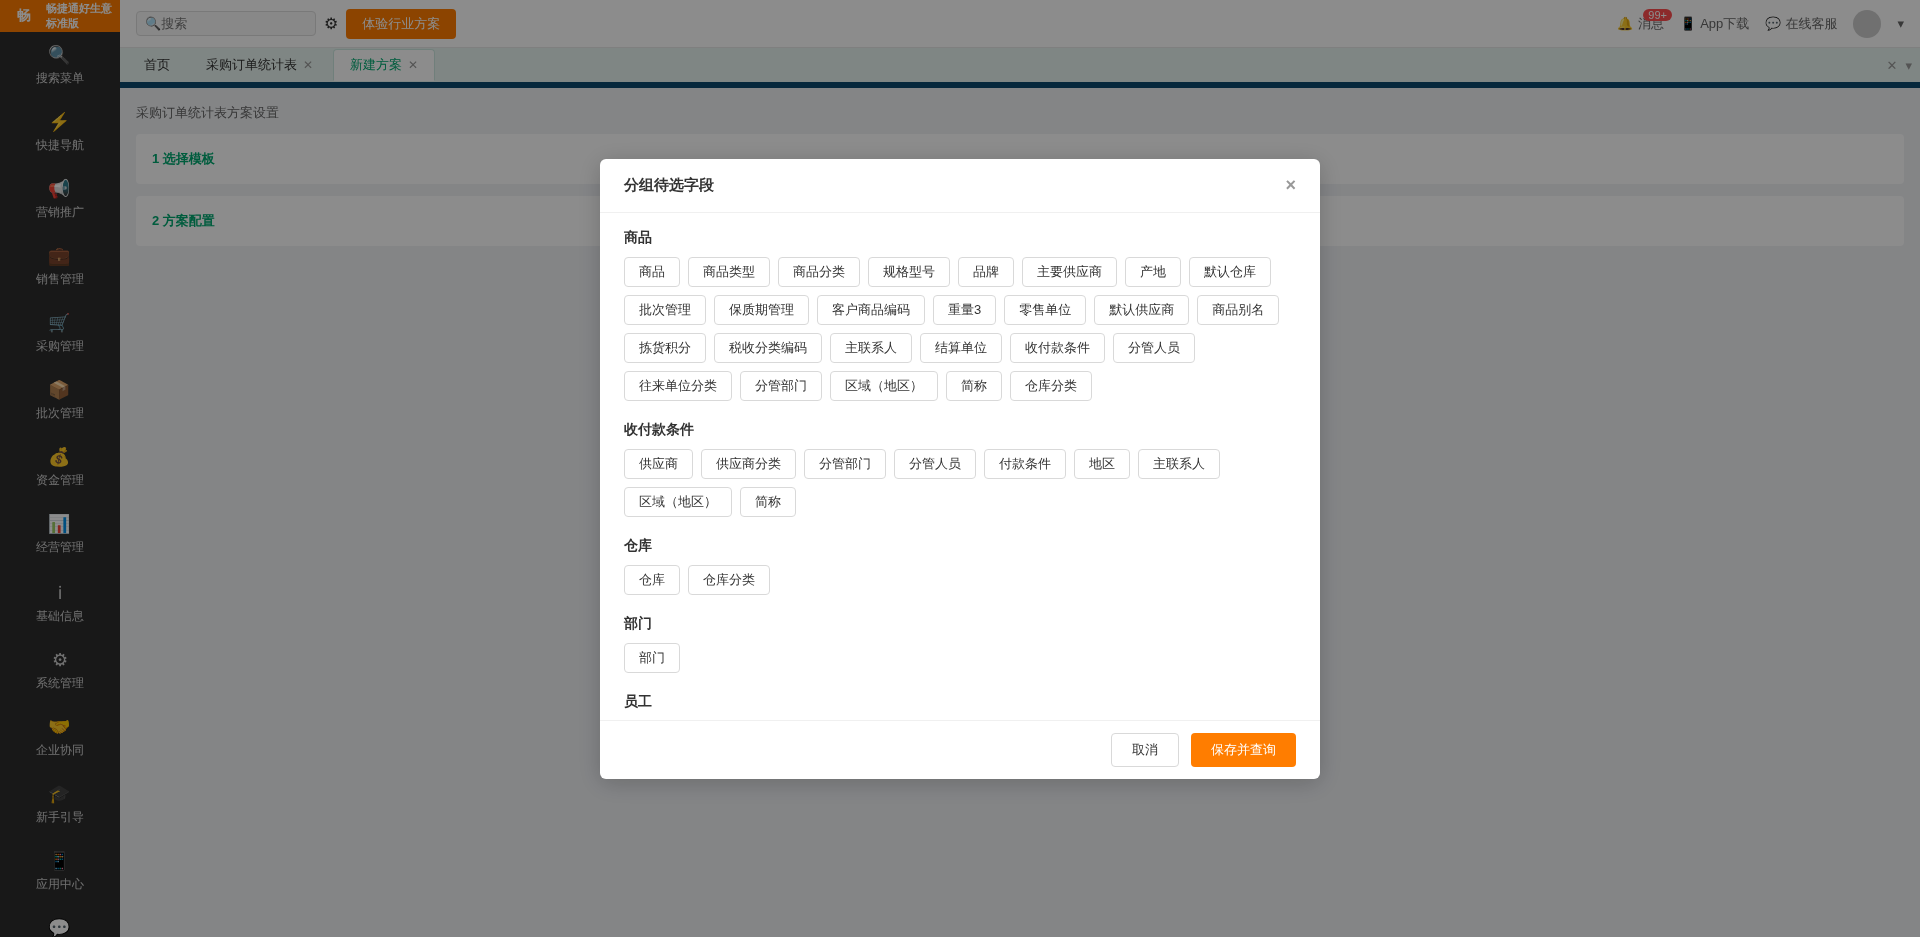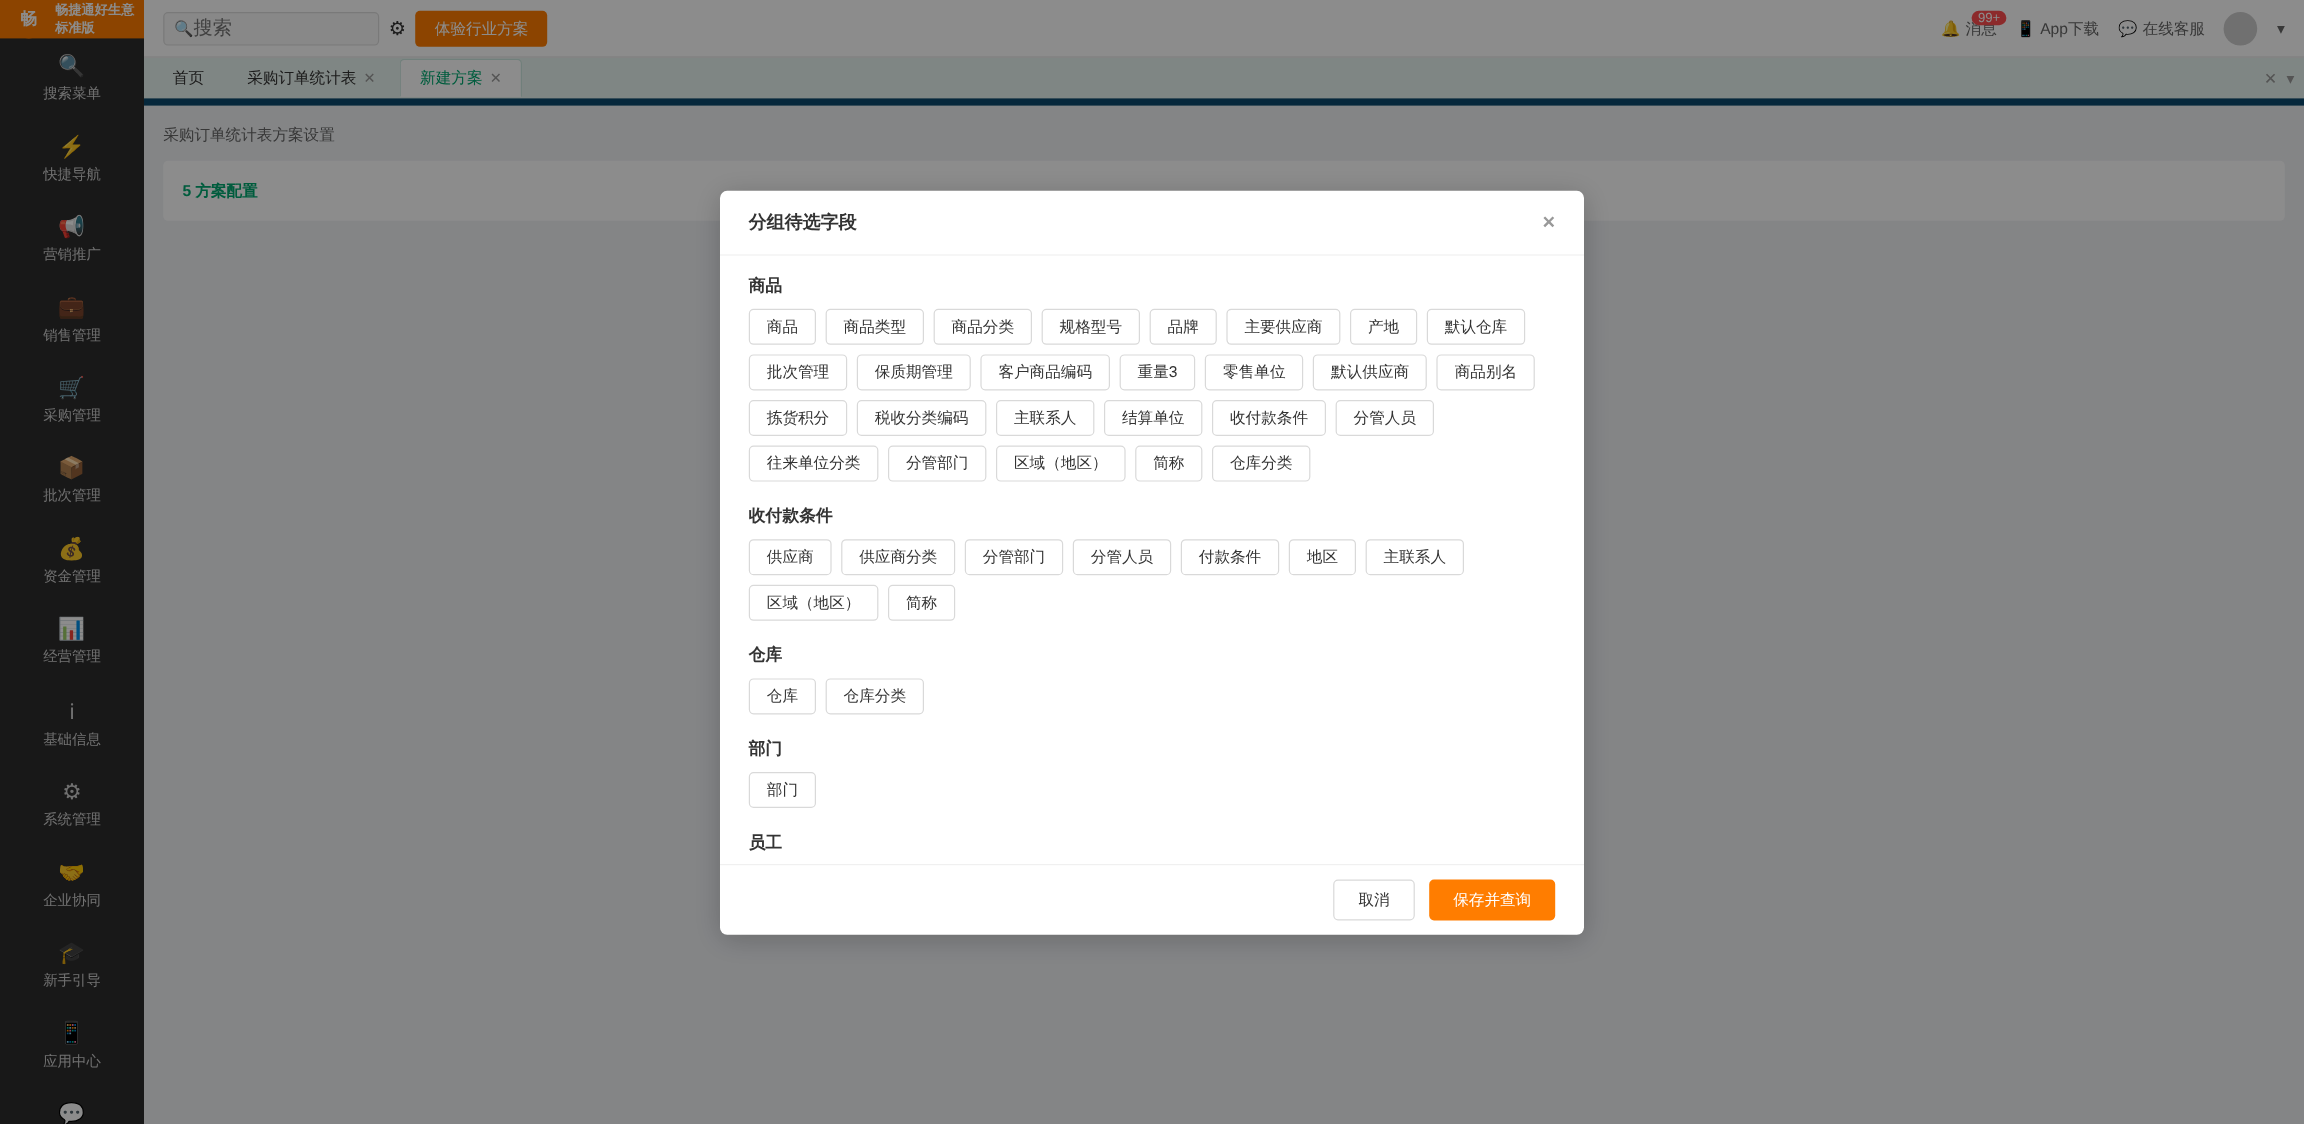"搜索" .search-bar input { font-size: 16px -> 13px }
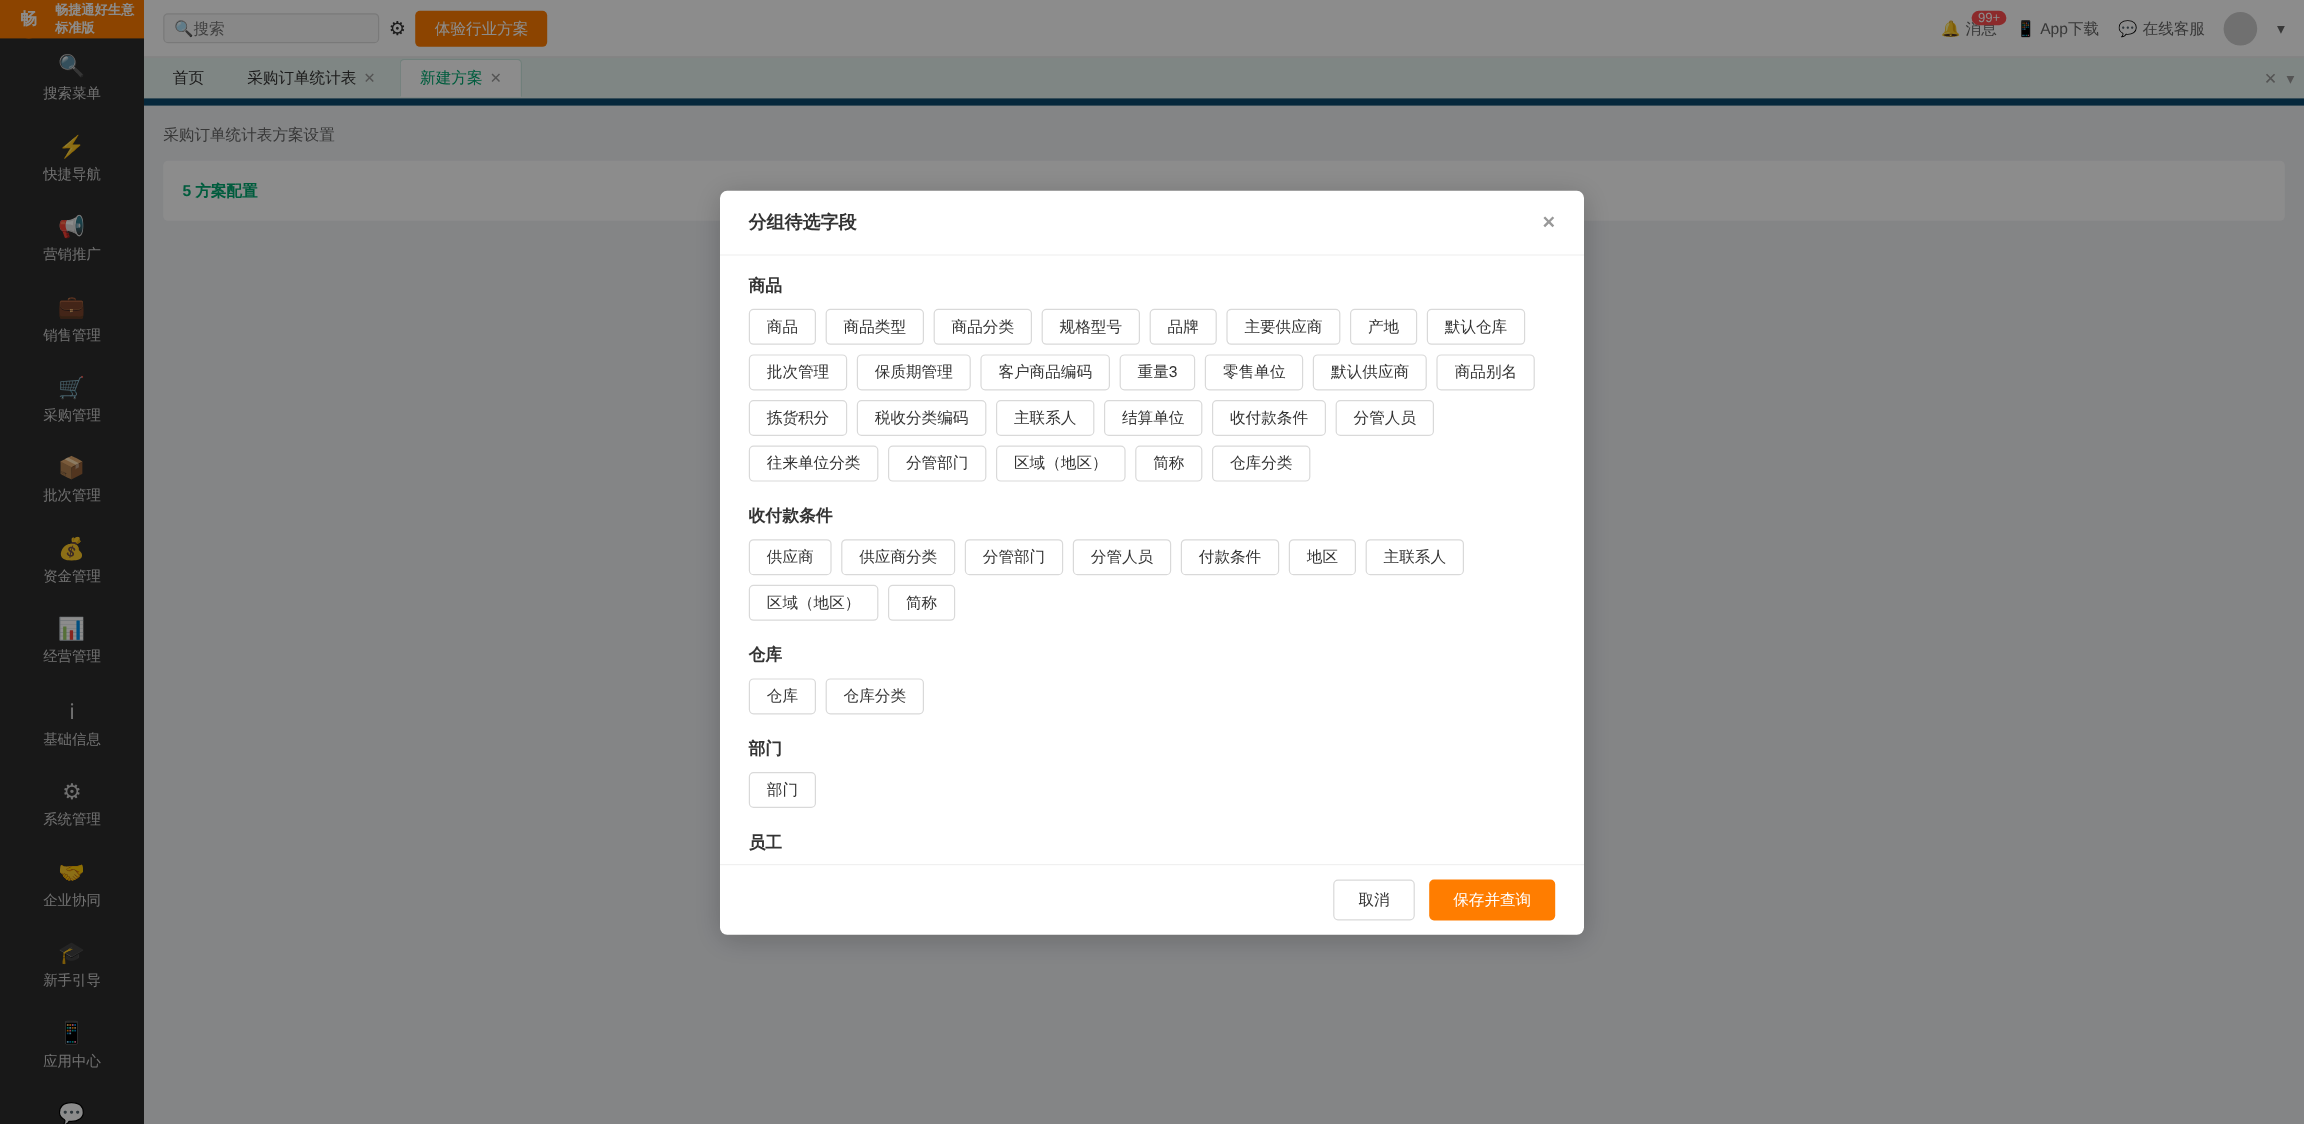"1 选择模板" div.step-section { html: none -> <div> <span>1 选择模板</span> </div> }
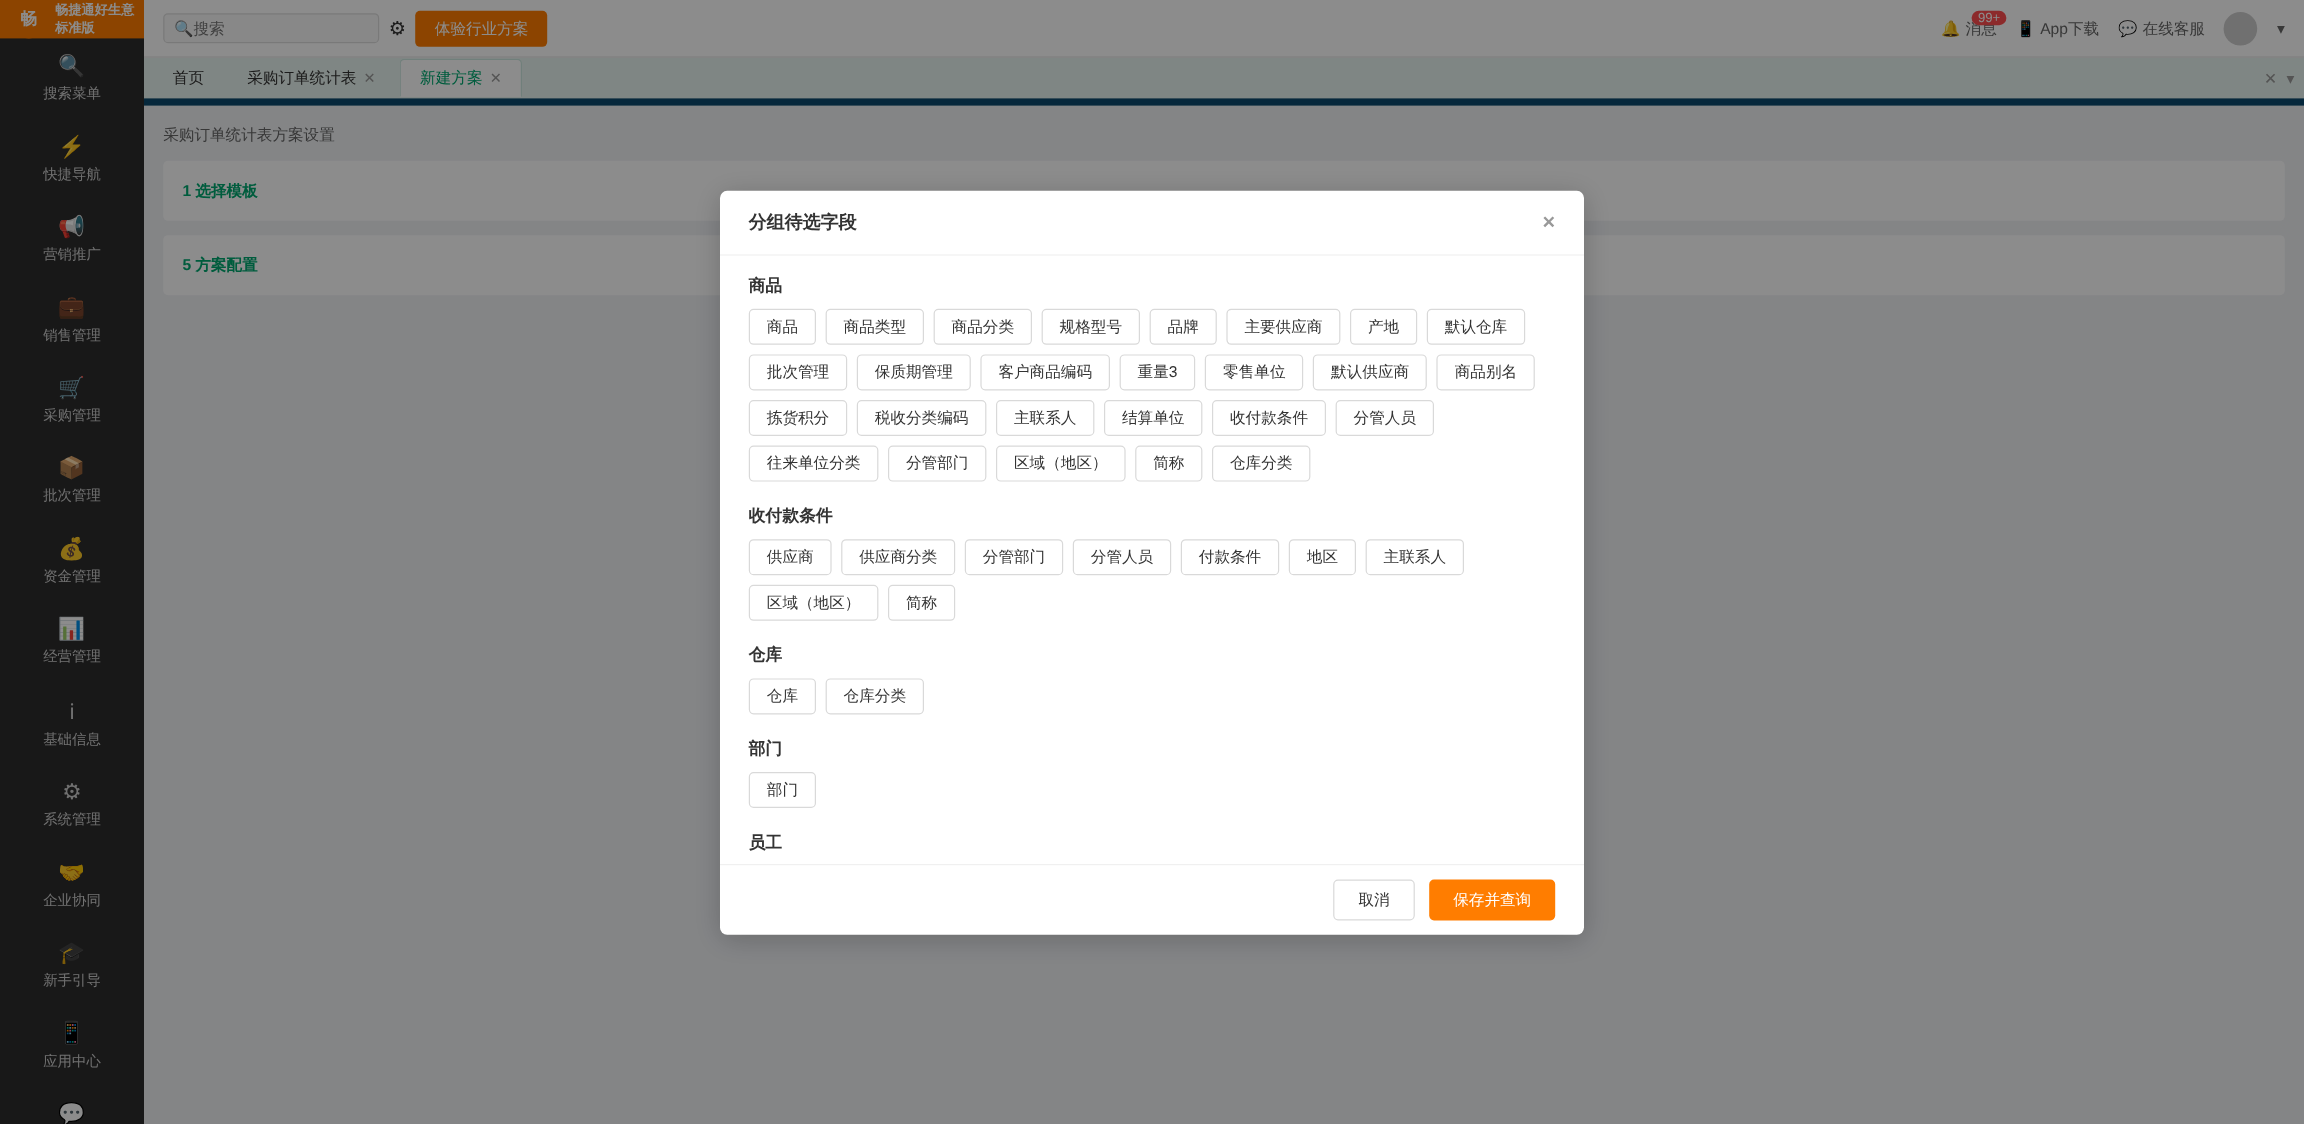"5 方案配置" span { text: 5 -> 2 }
